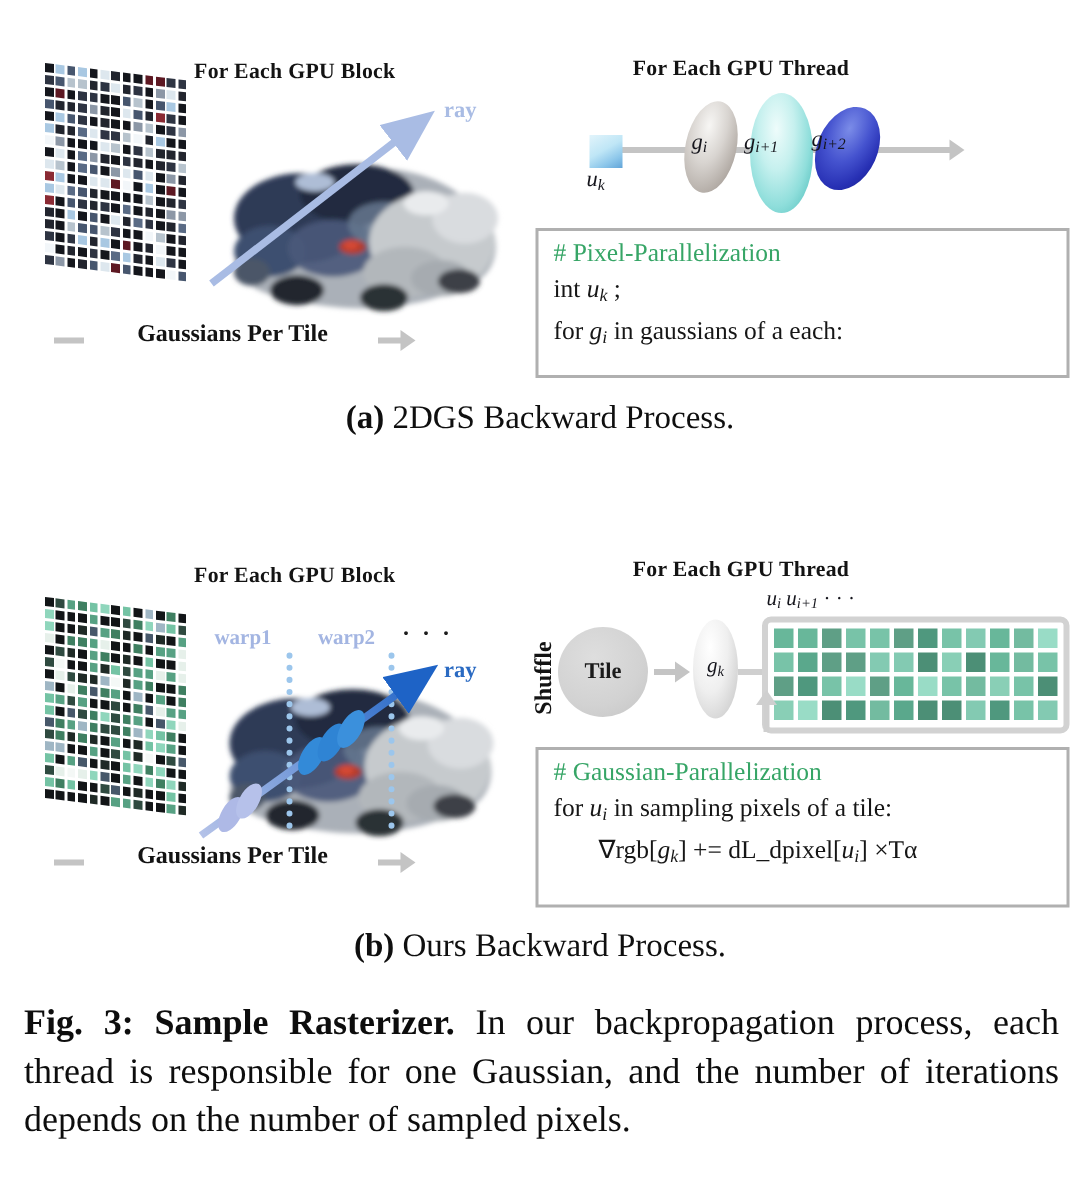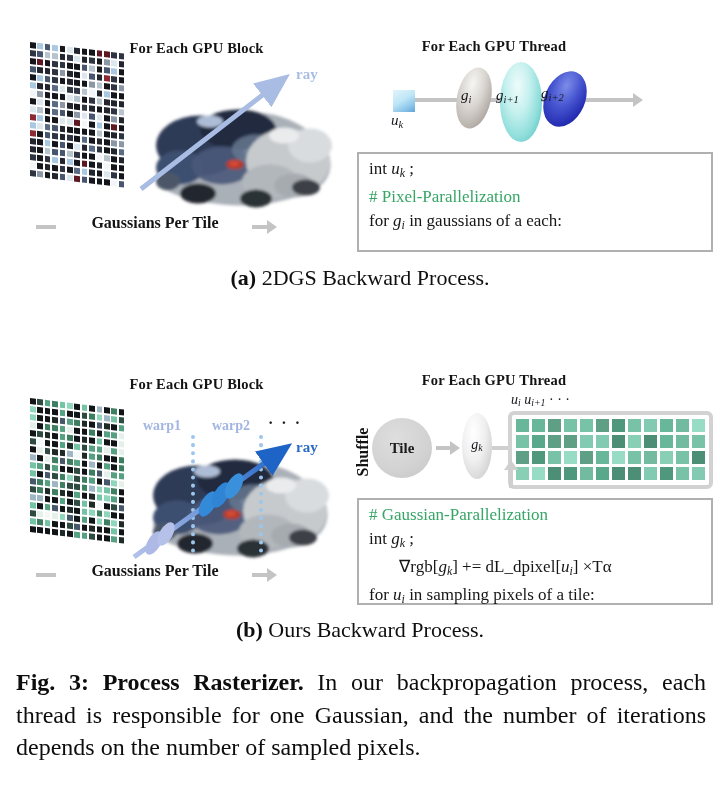"int uk ;" div.code-line { order: before "# Pixel-Parallelization" -> after "# Pixel-Parallelization" }
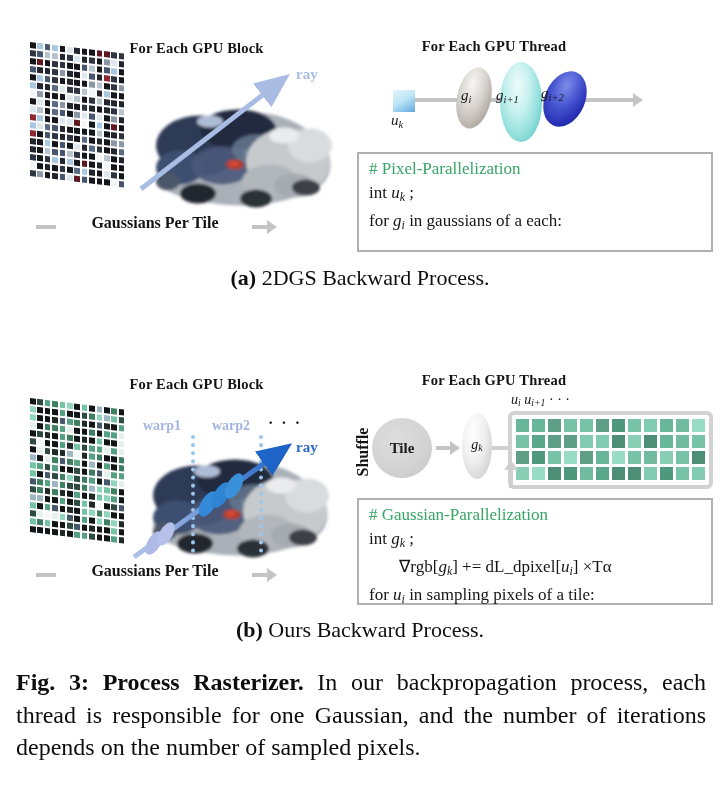"int gk ;" div.code-line { html: <div><span>int </span><span>g</span><span>k</span><span> ;</span></div> -> none }
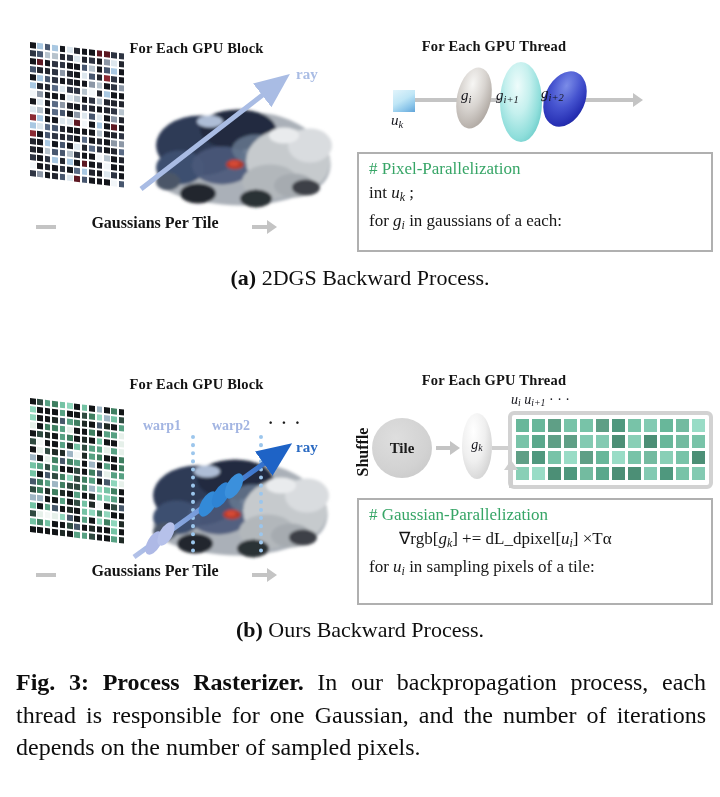"∇rgb[gk] += dL_dpixel[ui] ×Tα" div.code-line { order: before "for ui in sampling pixels" -> after "for ui in sampling pixels" }
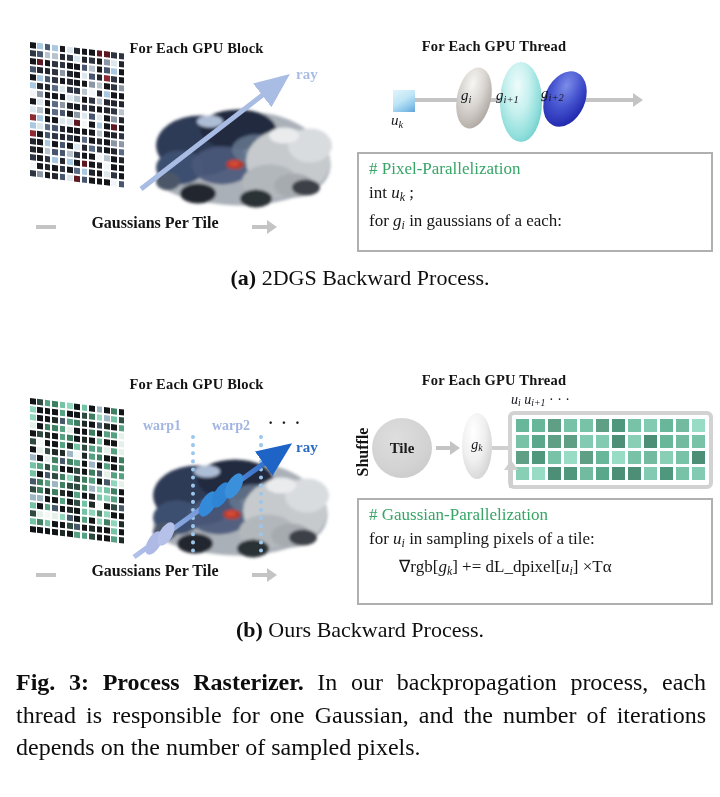"Fig. 3: Process Rasterizer." span.bold { text: Process -> Sample }
